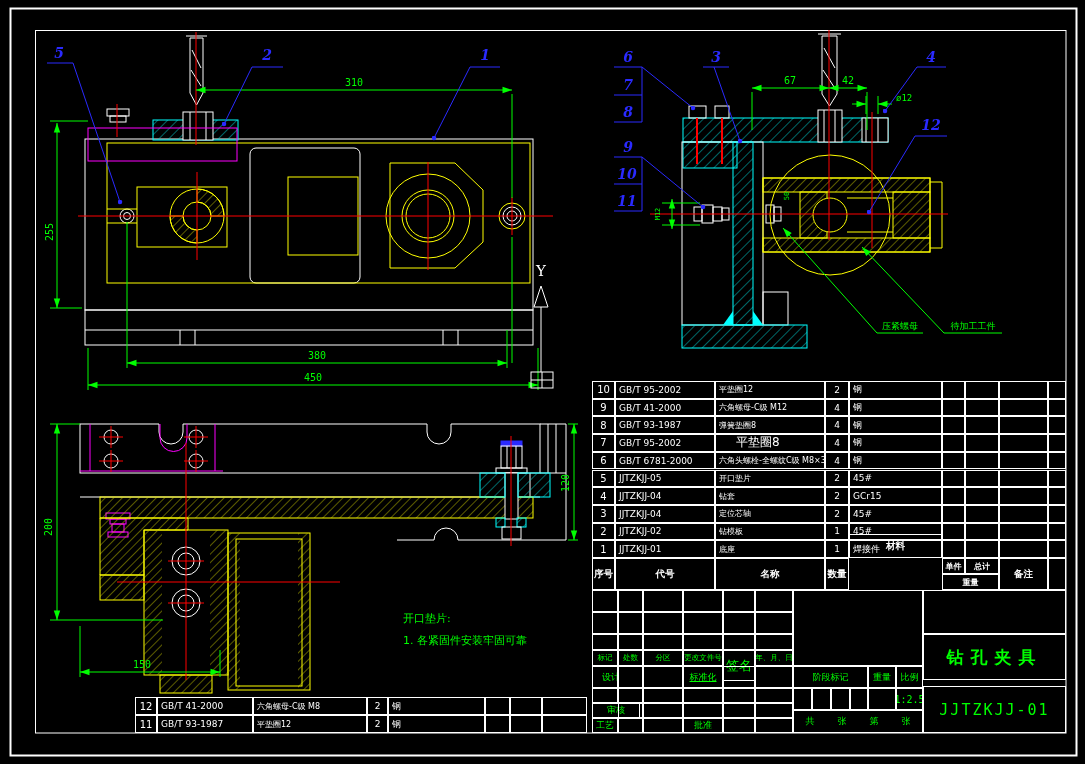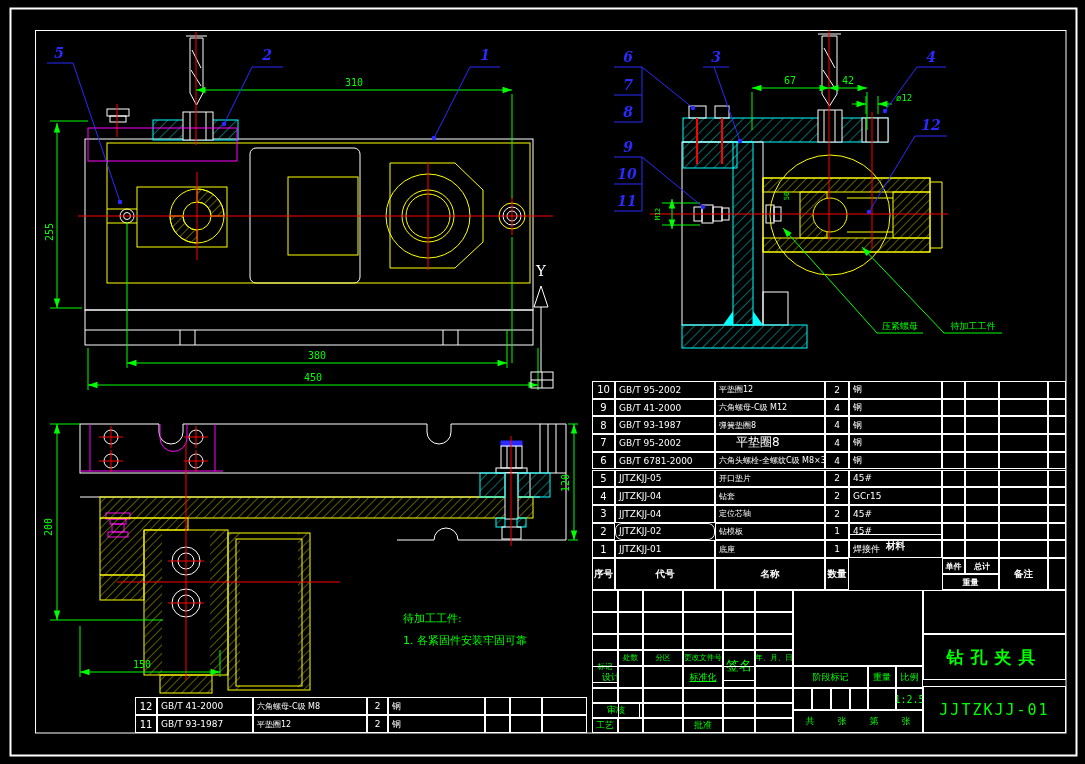"JJTZKJJ-02" div.cellabs { border-radius: 7px -> none }
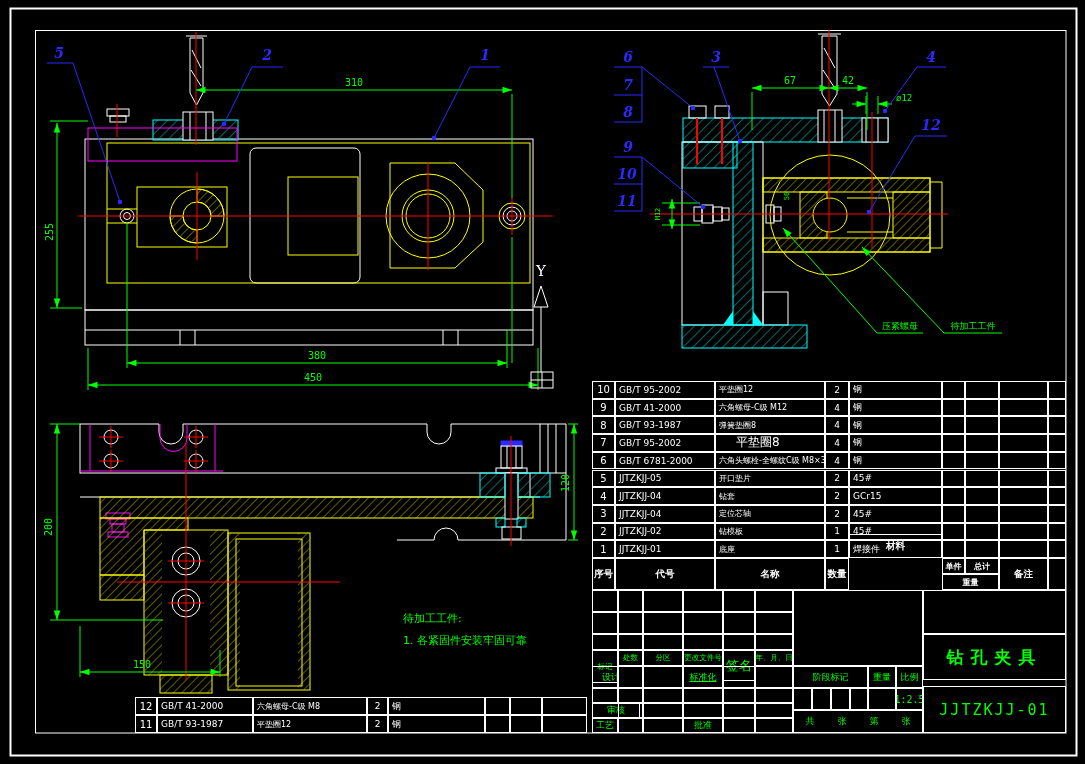"待加工工件:" div { text: 待加工工件 -> 开口垫片 }
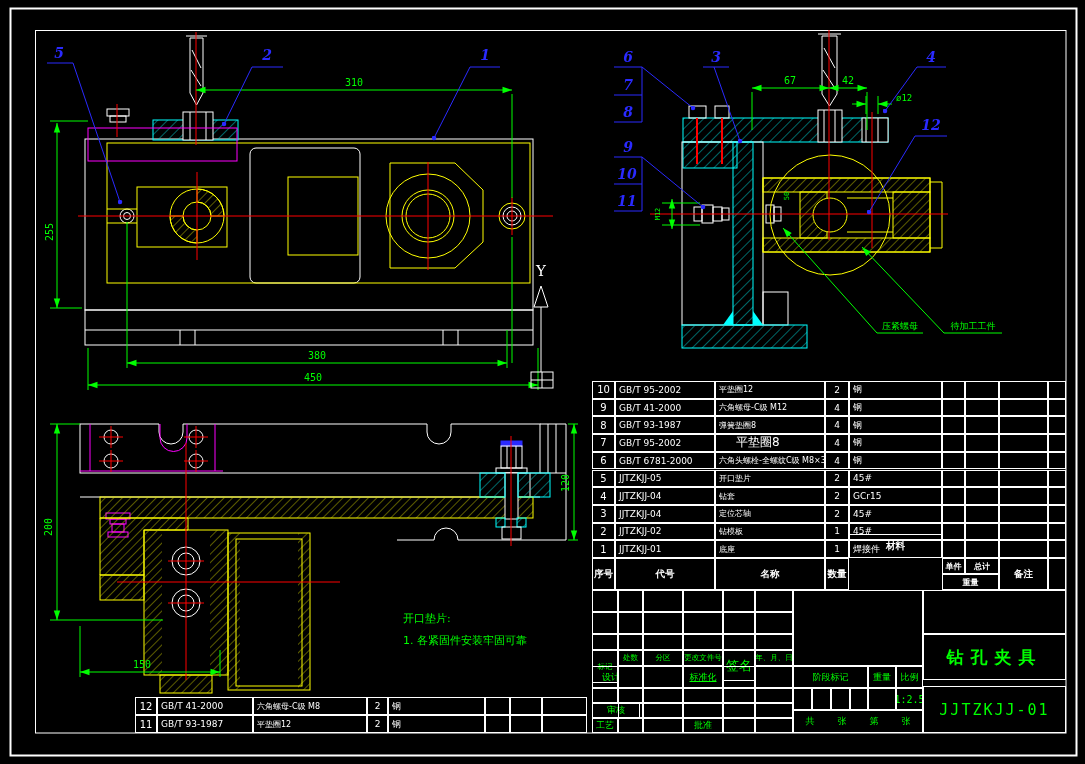"标记" div.cellabs { height: 33px -> 16px }
